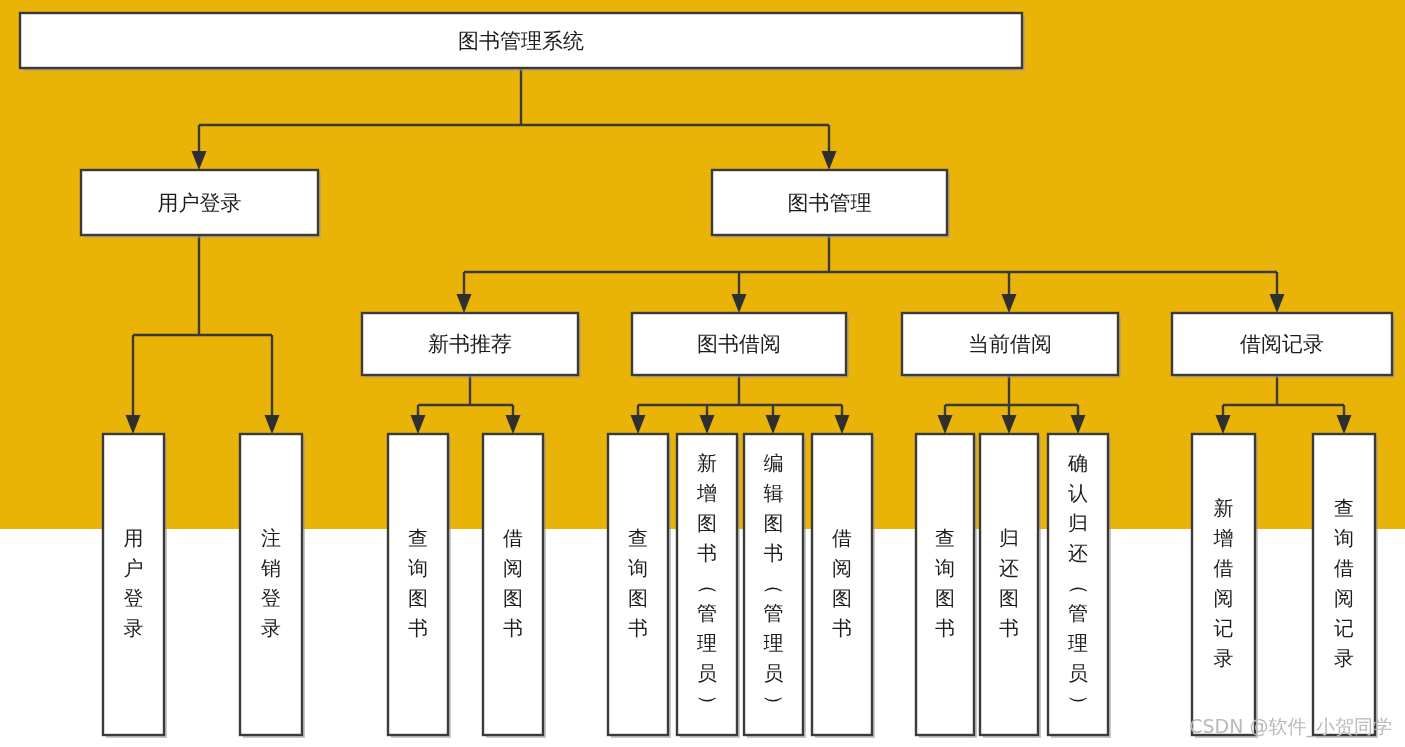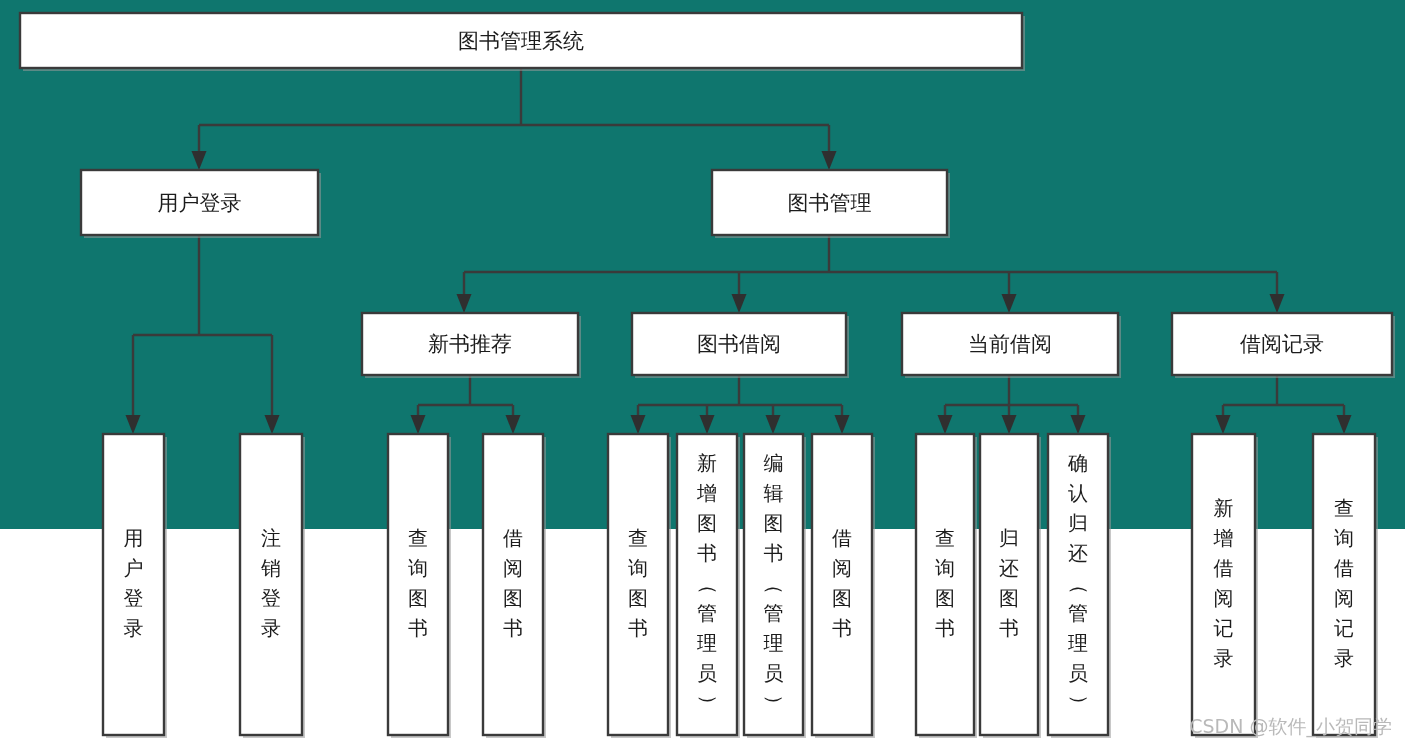"图书管理系统" #diagram-root { background: #0f766e -> #eab308 }
